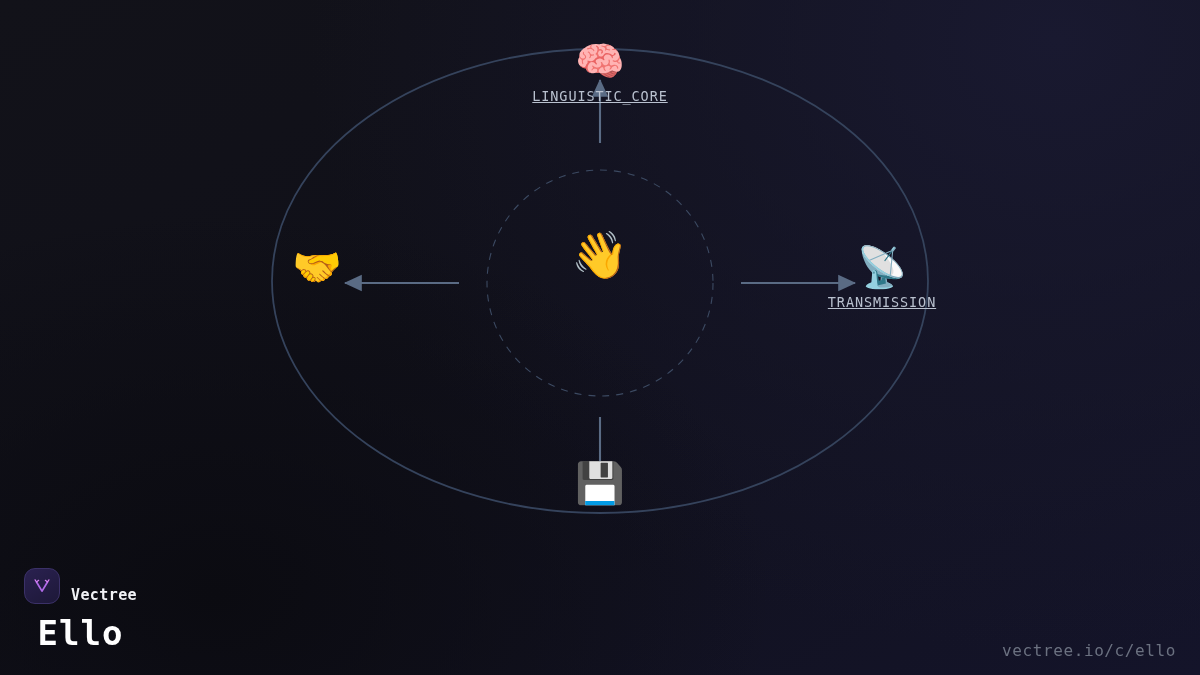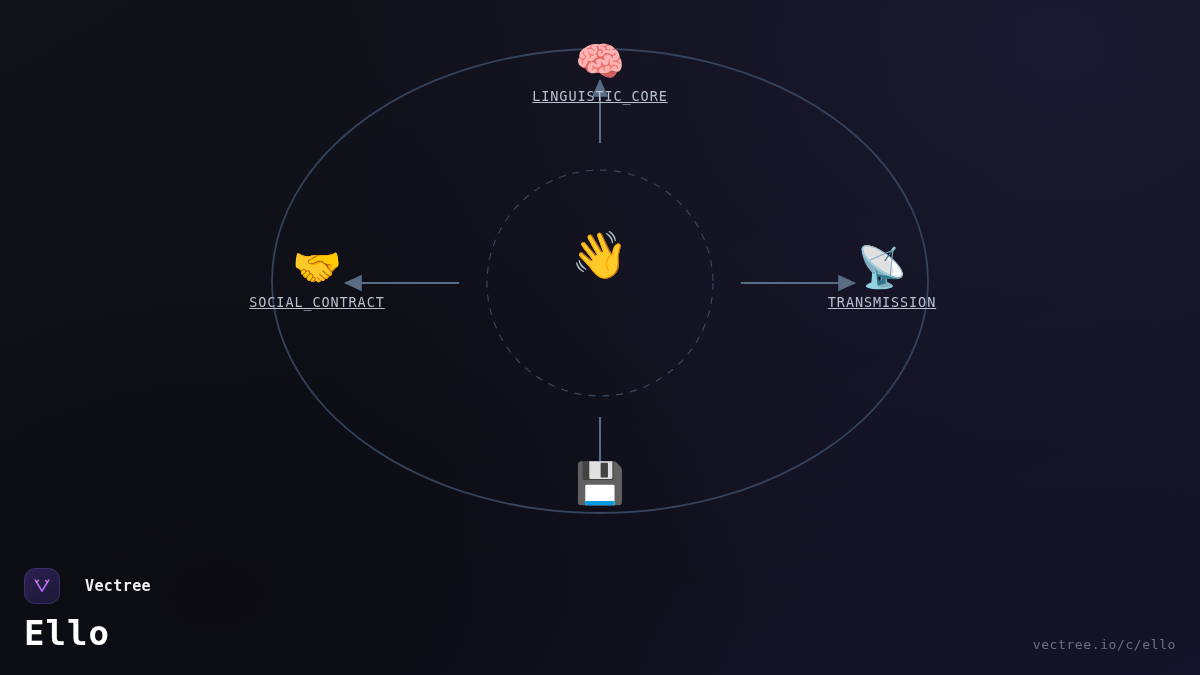"SOCIAL_CONTRACT" div.node-label { html: <div>SOCIAL_CONTRACT</div> -> none }
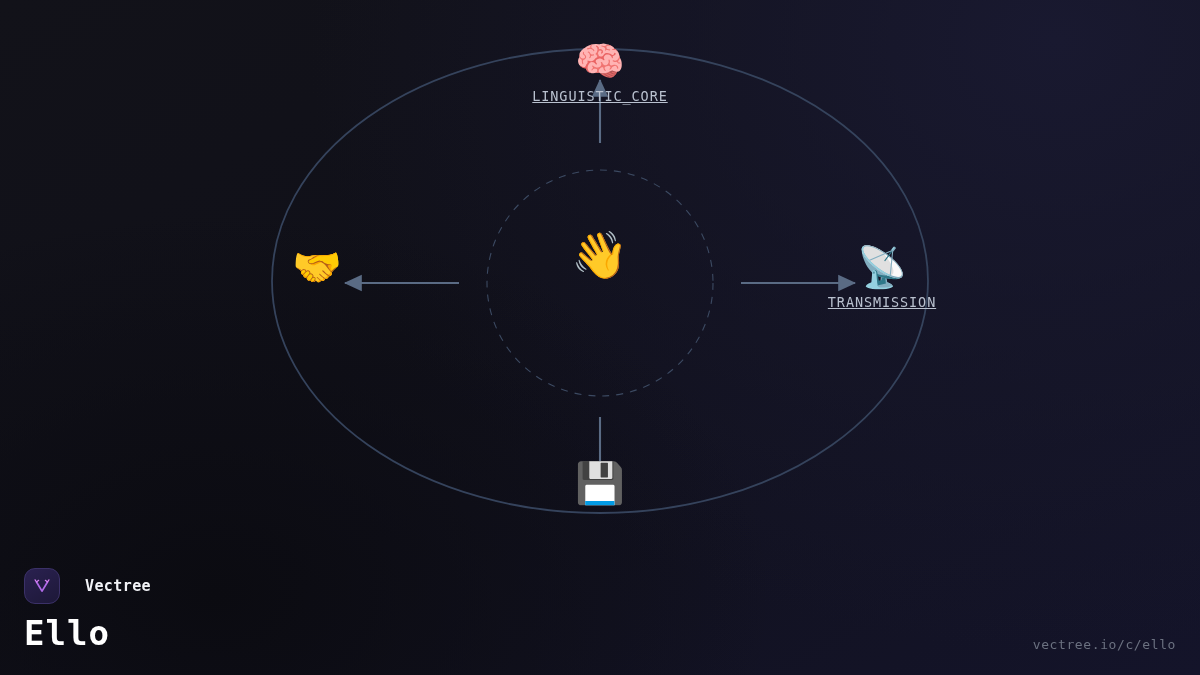"Vectree" .brand-row { align-items: center -> flex-end; gap: 25px -> 11px }
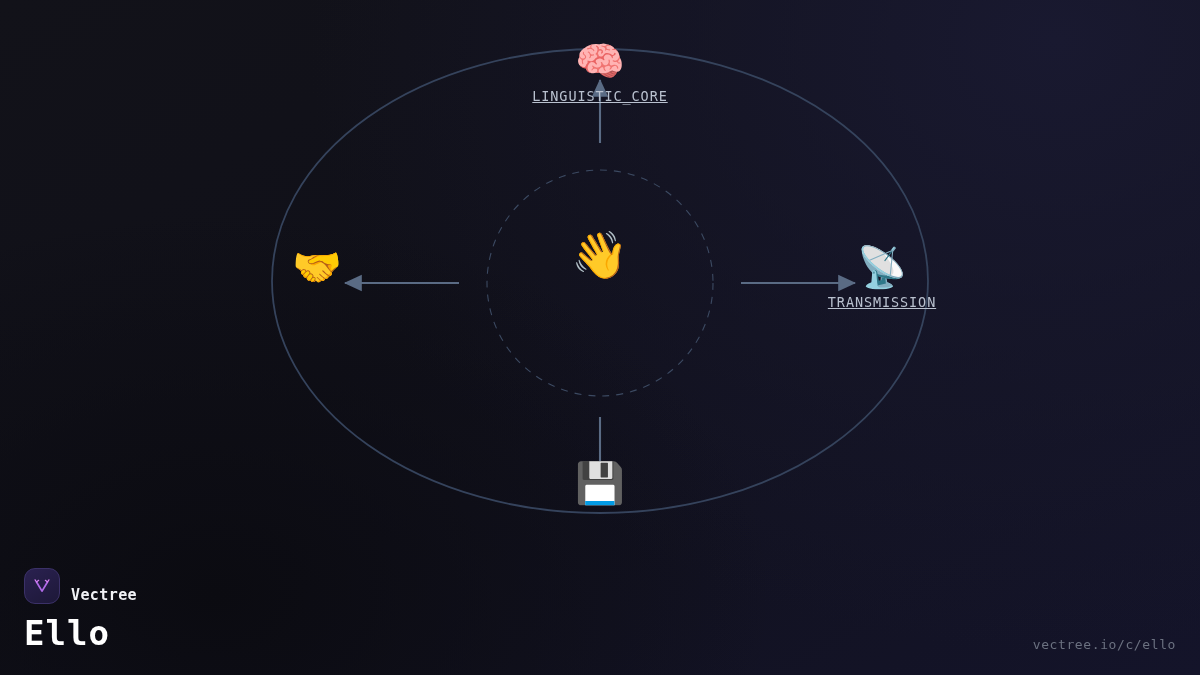"Ello" #footer-title { text-align: none -> center }
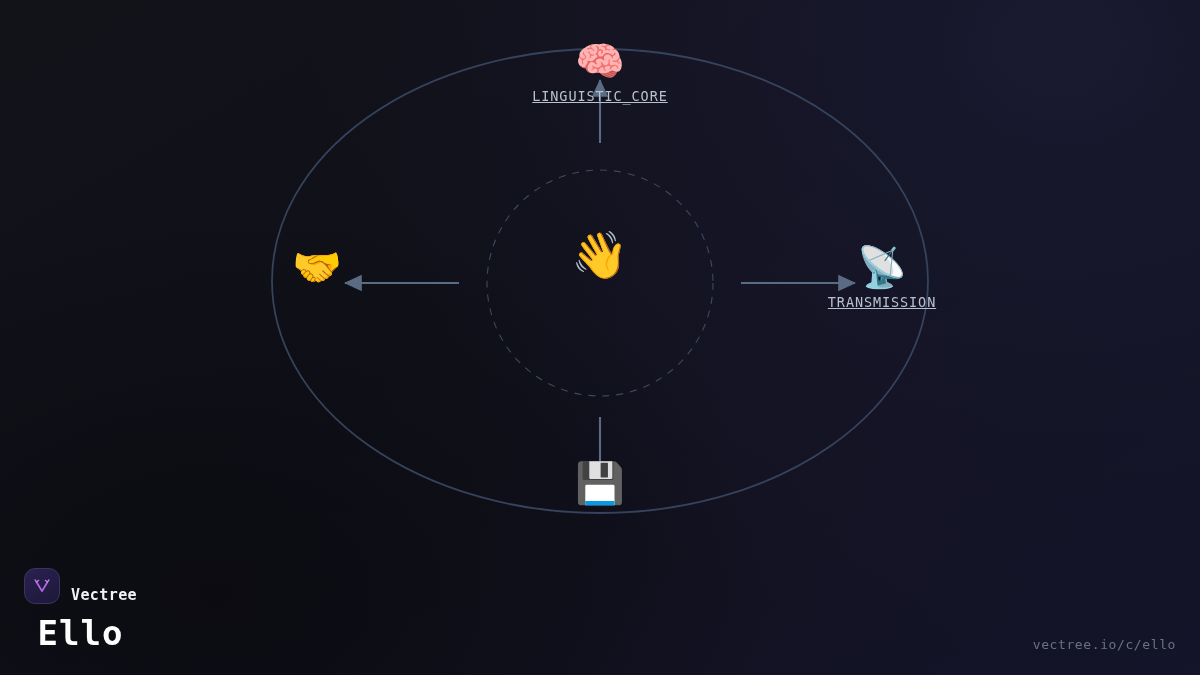"vectree.io/c/ello" #footer-url { bottom: 23px -> 15px; font-size: 13px -> 16px }
